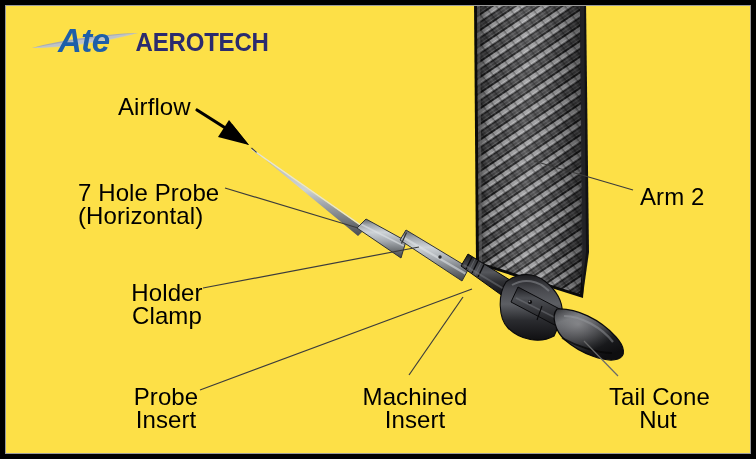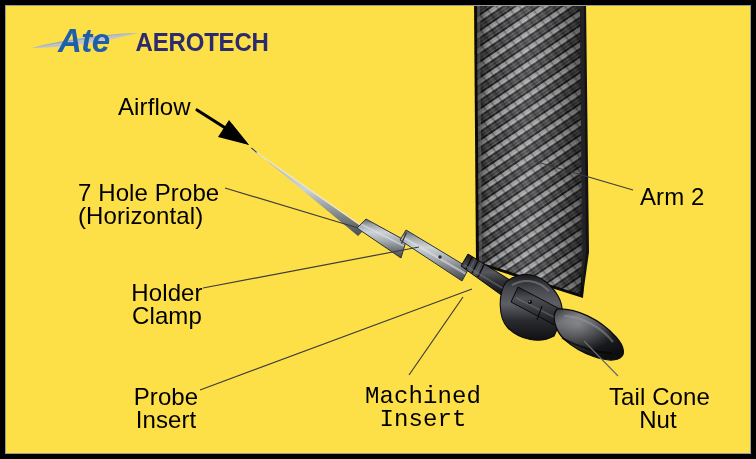"Machined" #lbl-machined { font-family: Liberation Mono, monospace -> none; left: 356px -> 348px }
